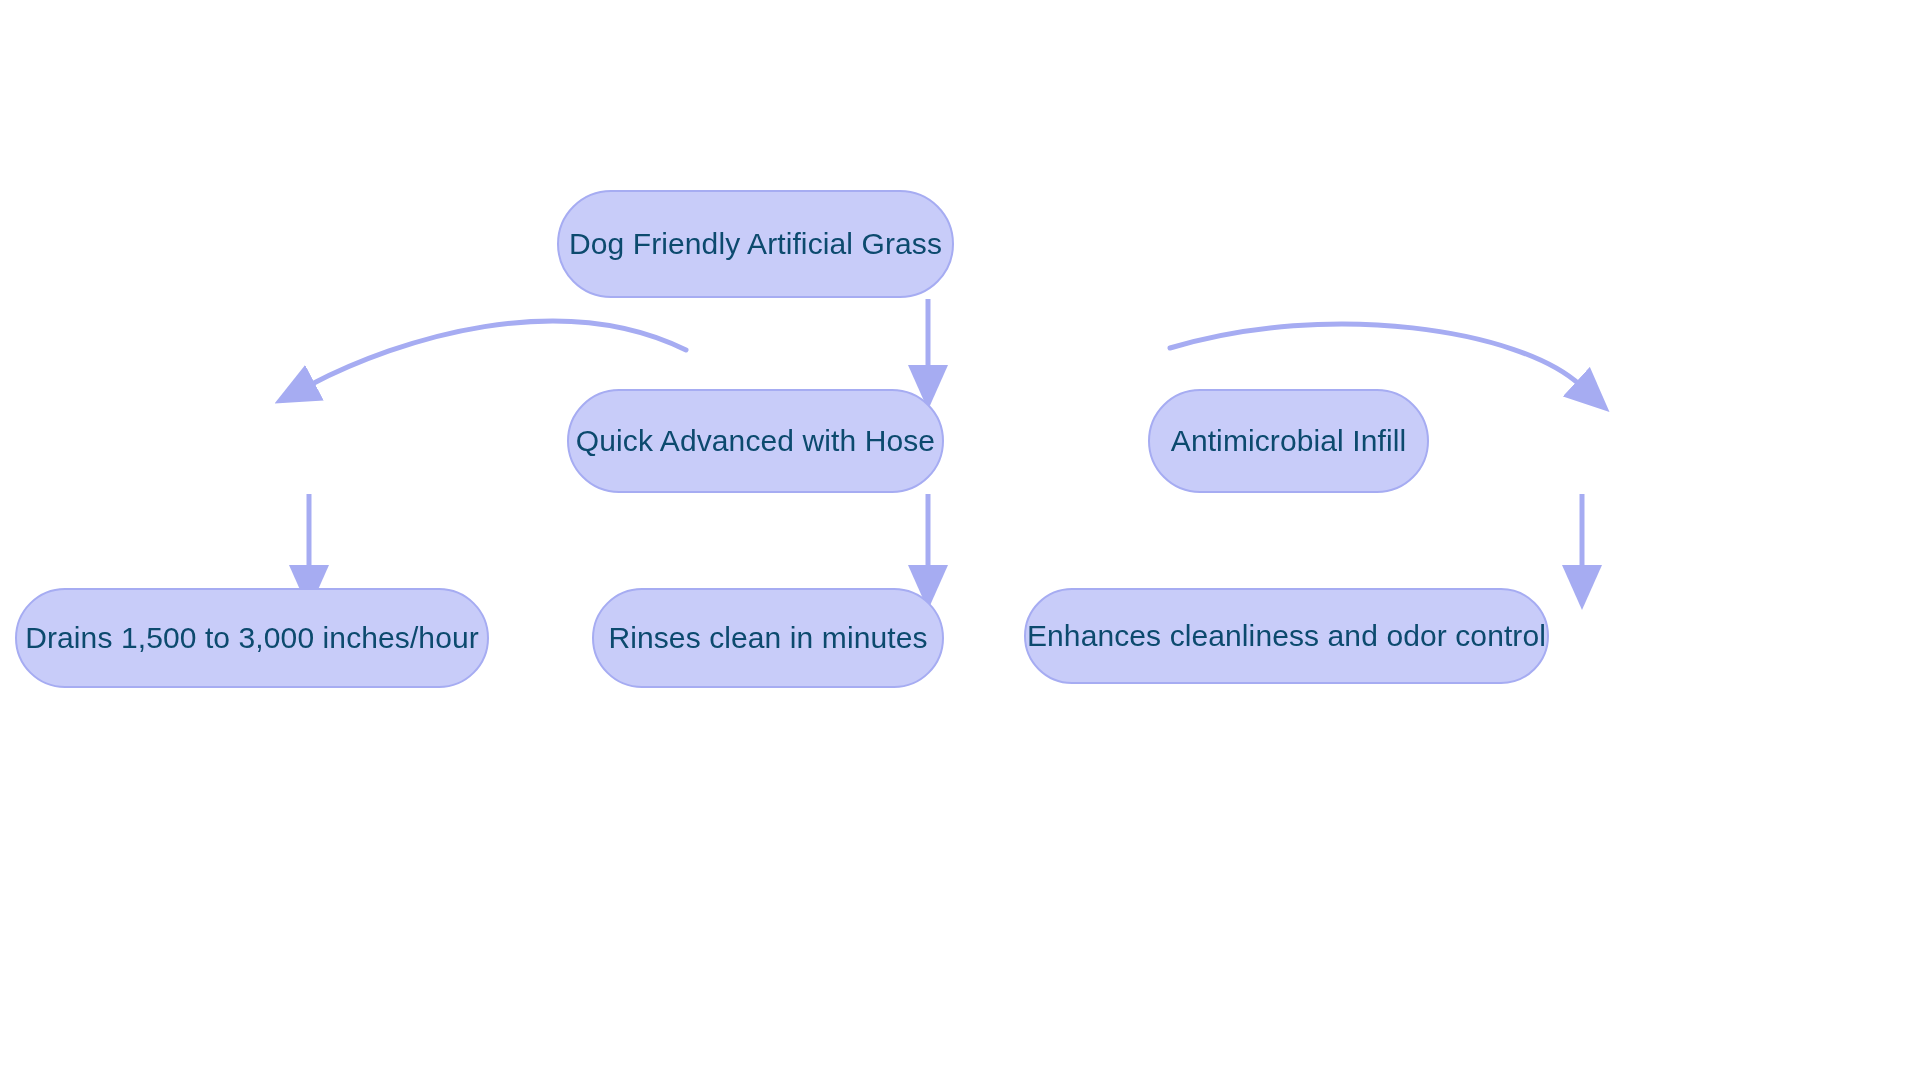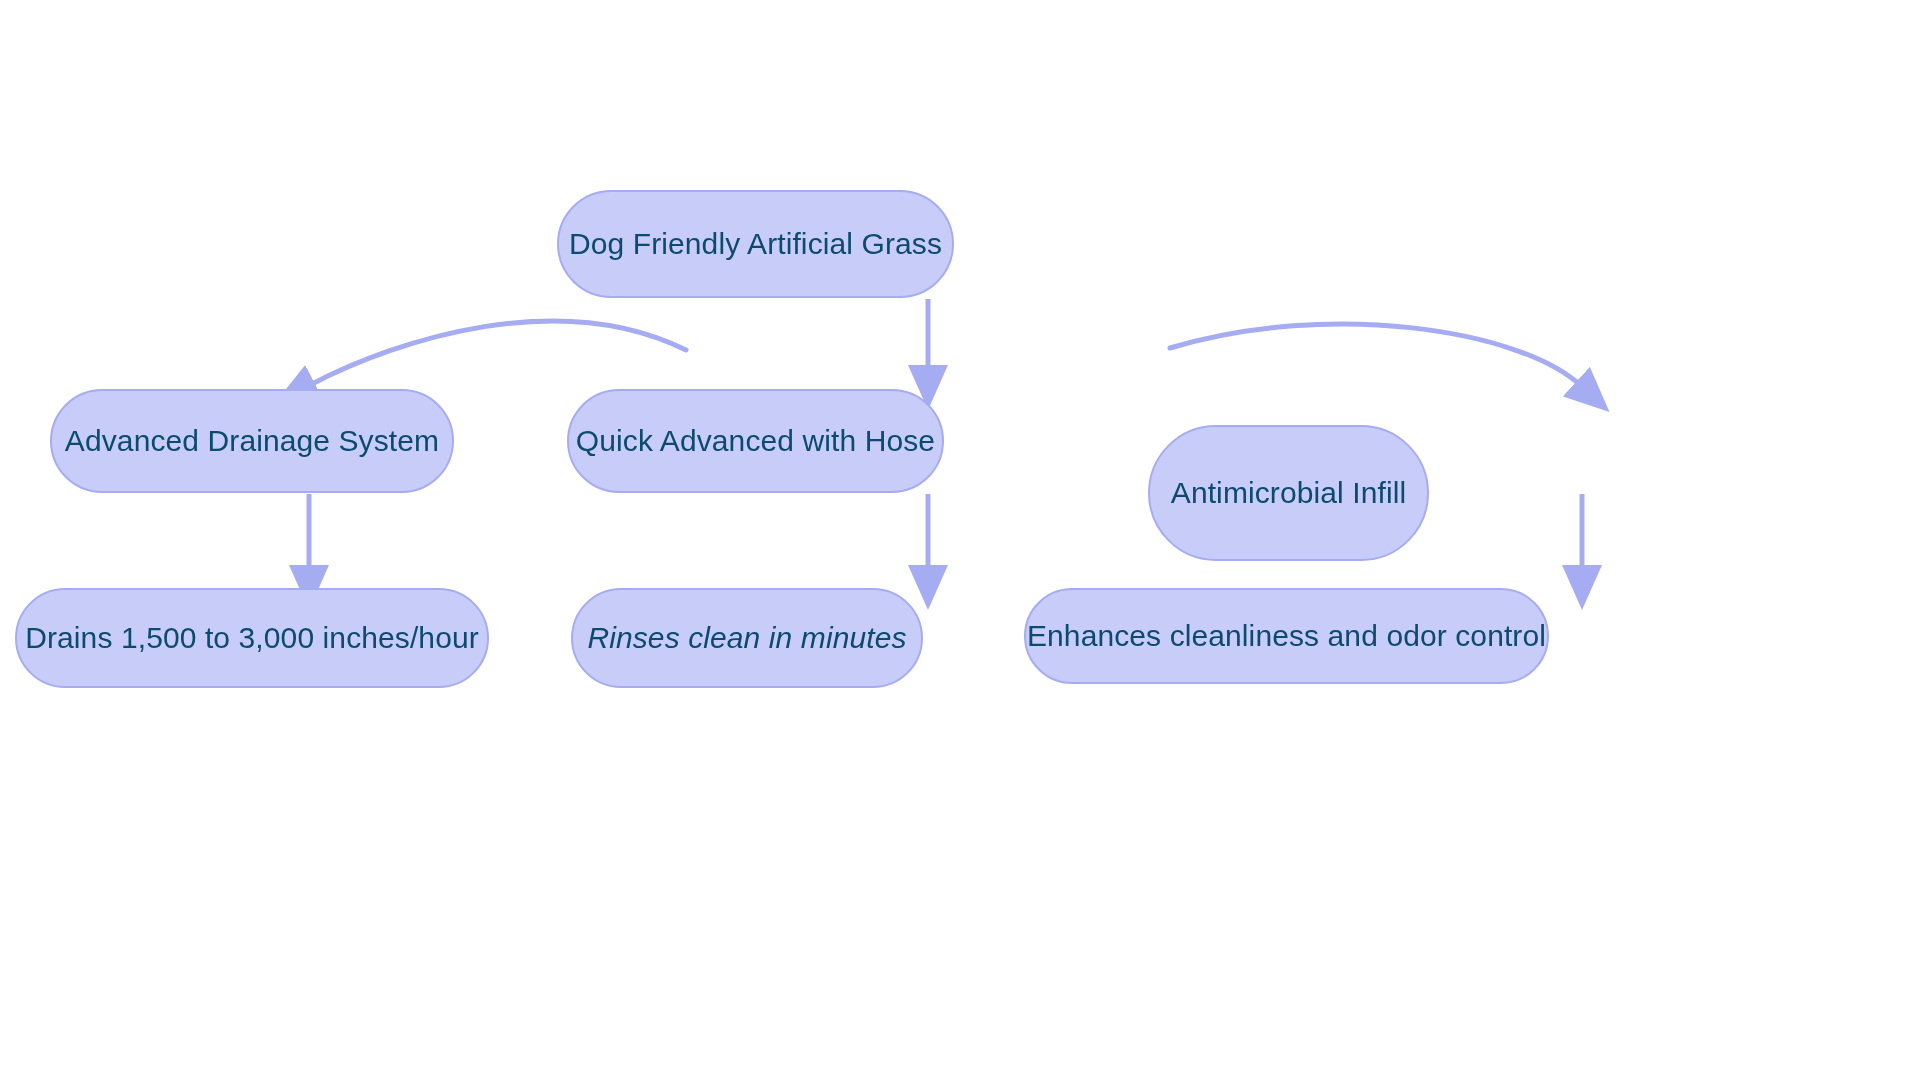"Advanced Drainage System" div.node { html: <div> <span>Advanced Drainage System</span> </div> -> none }
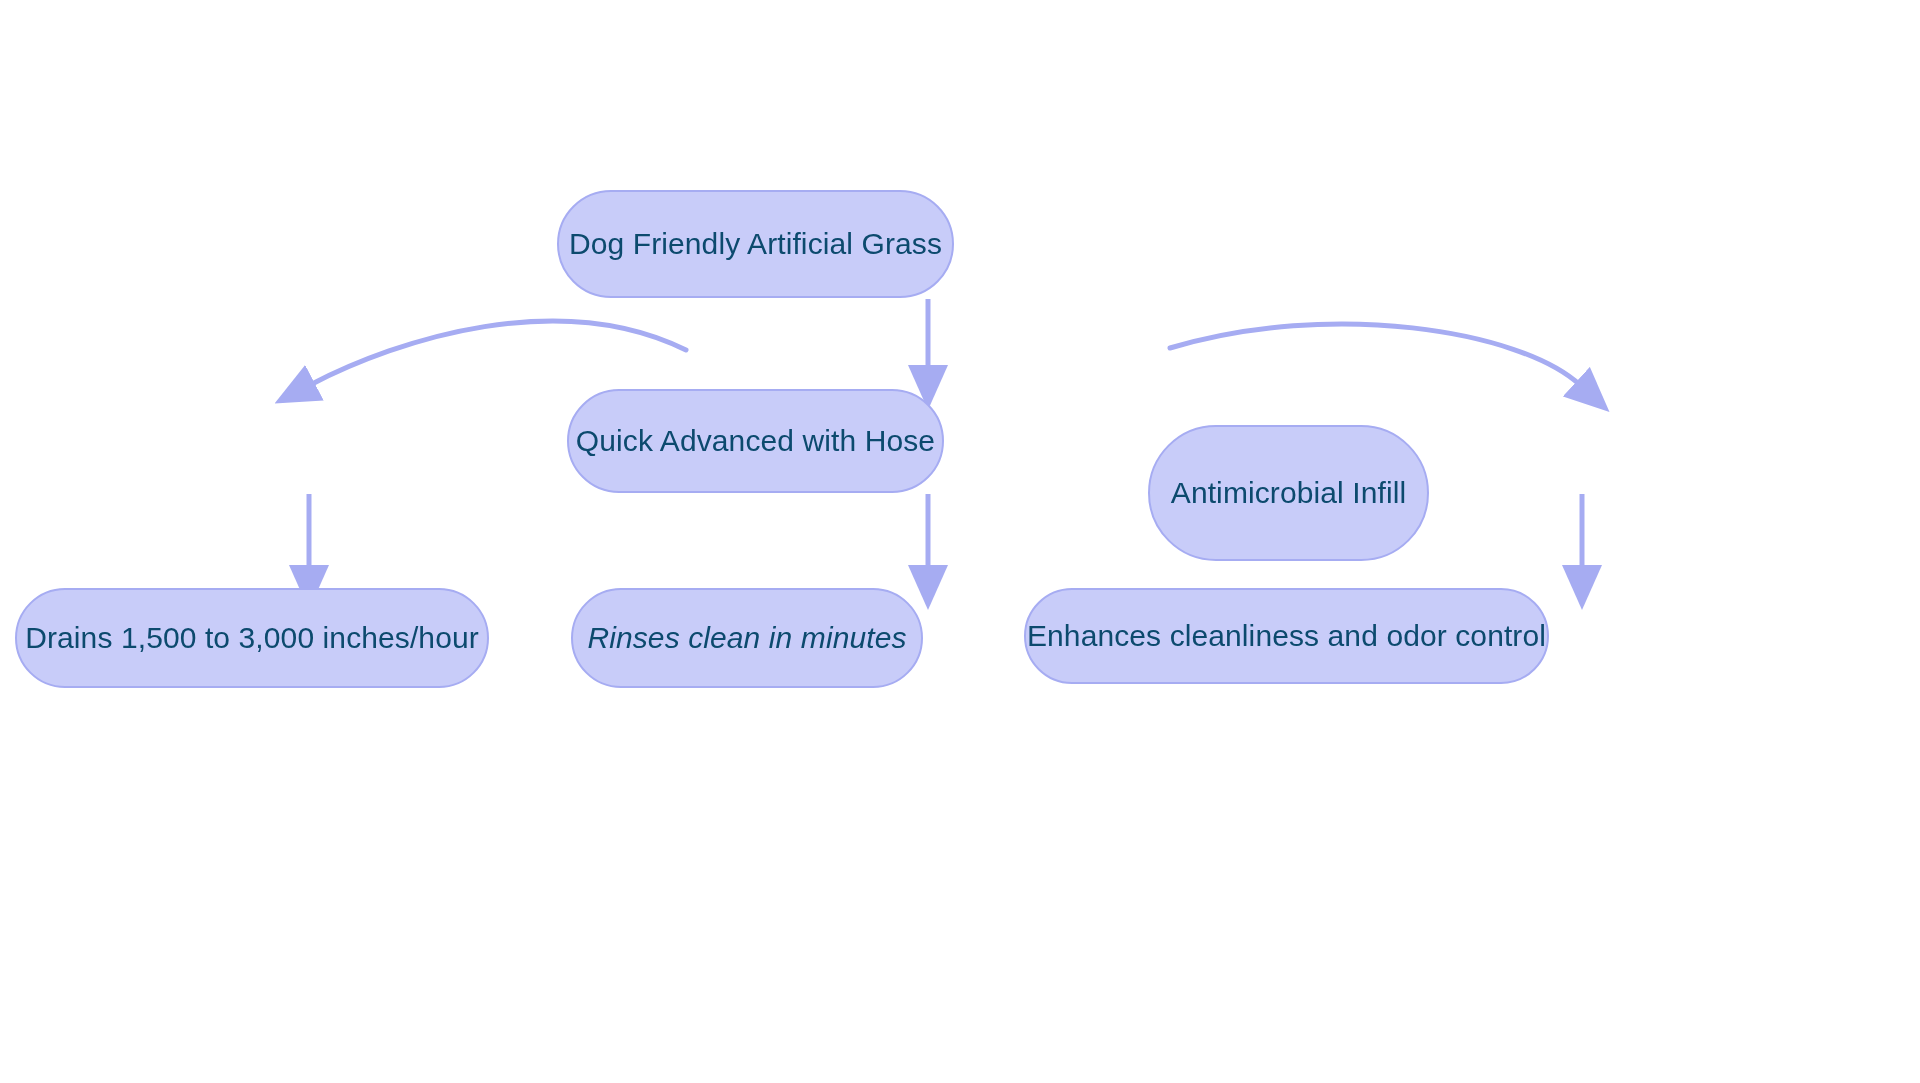"Antimicrobial Infill" #node-infill { height: 136px -> 104px; margin-top: 36px -> none }
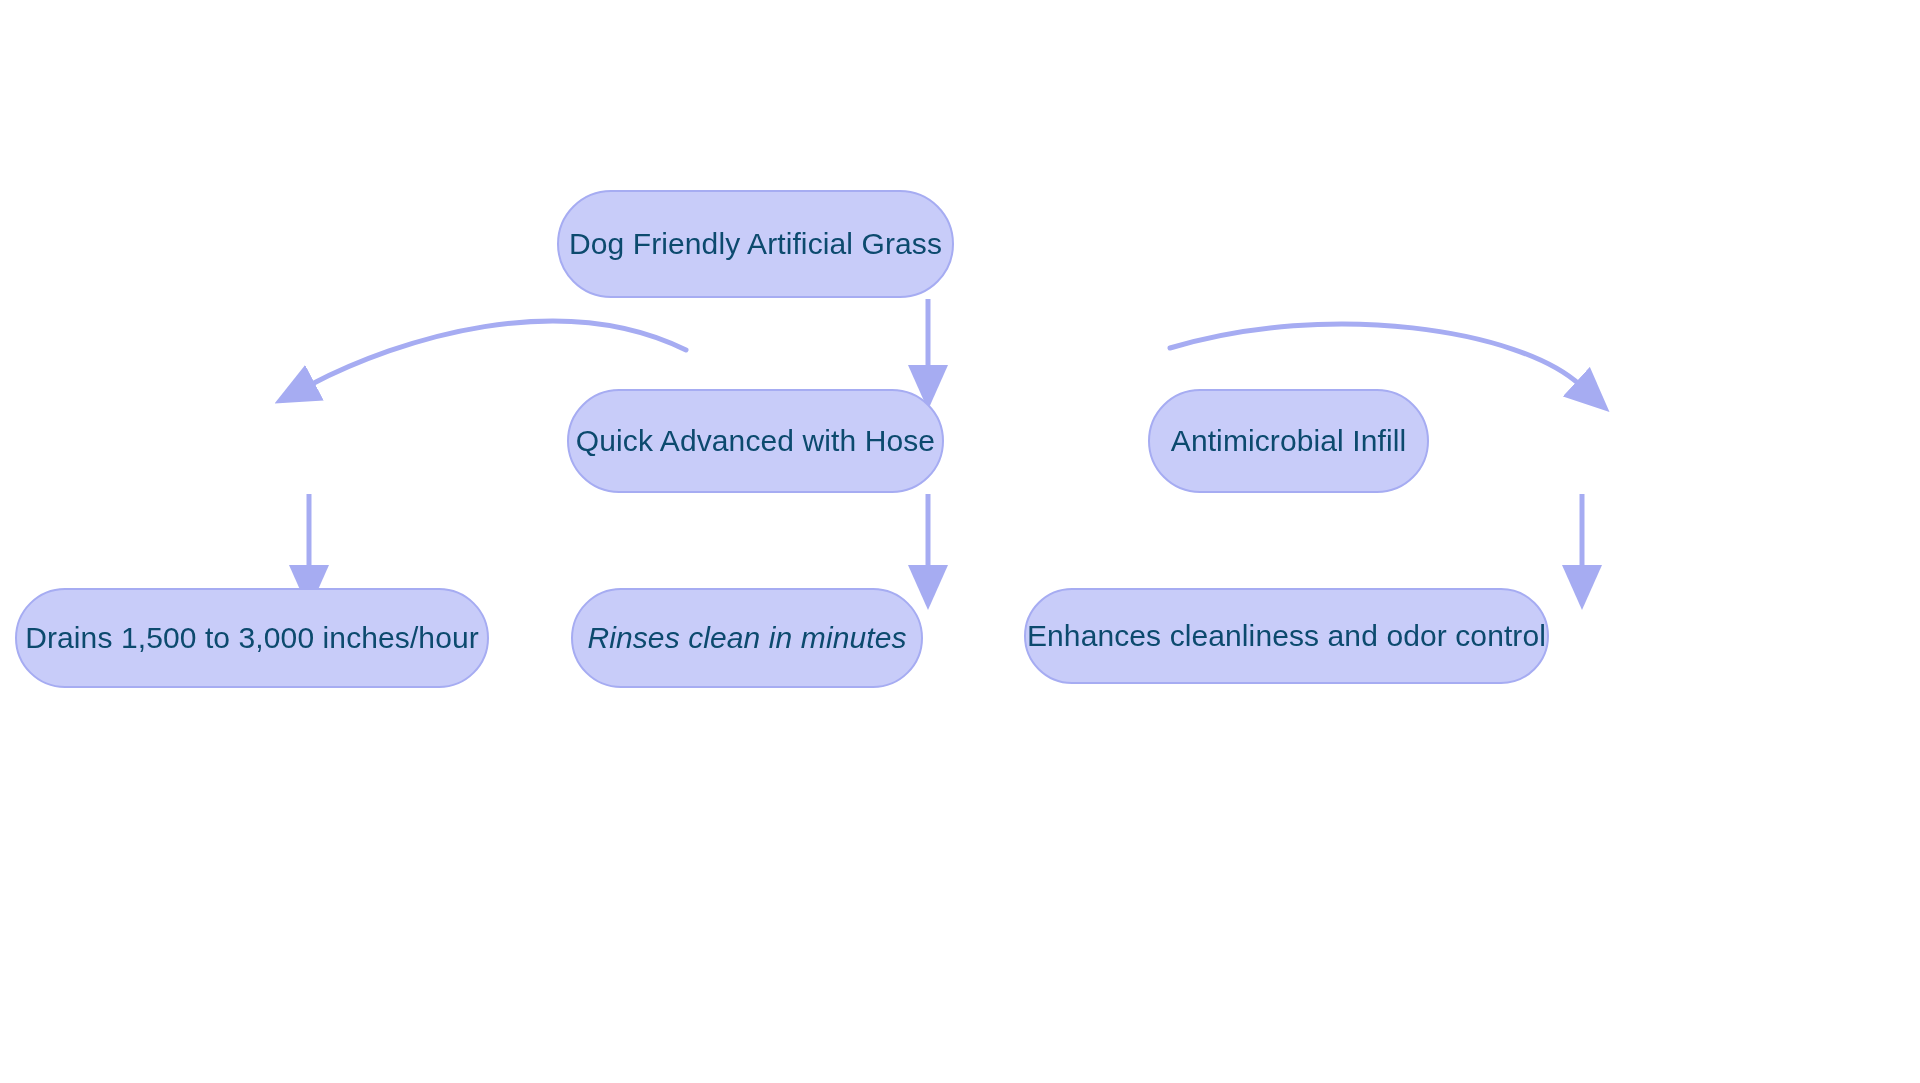"Rinses clean in minutes" #node-rinse { font-style: italic -> none; left: 571px -> 592px }
